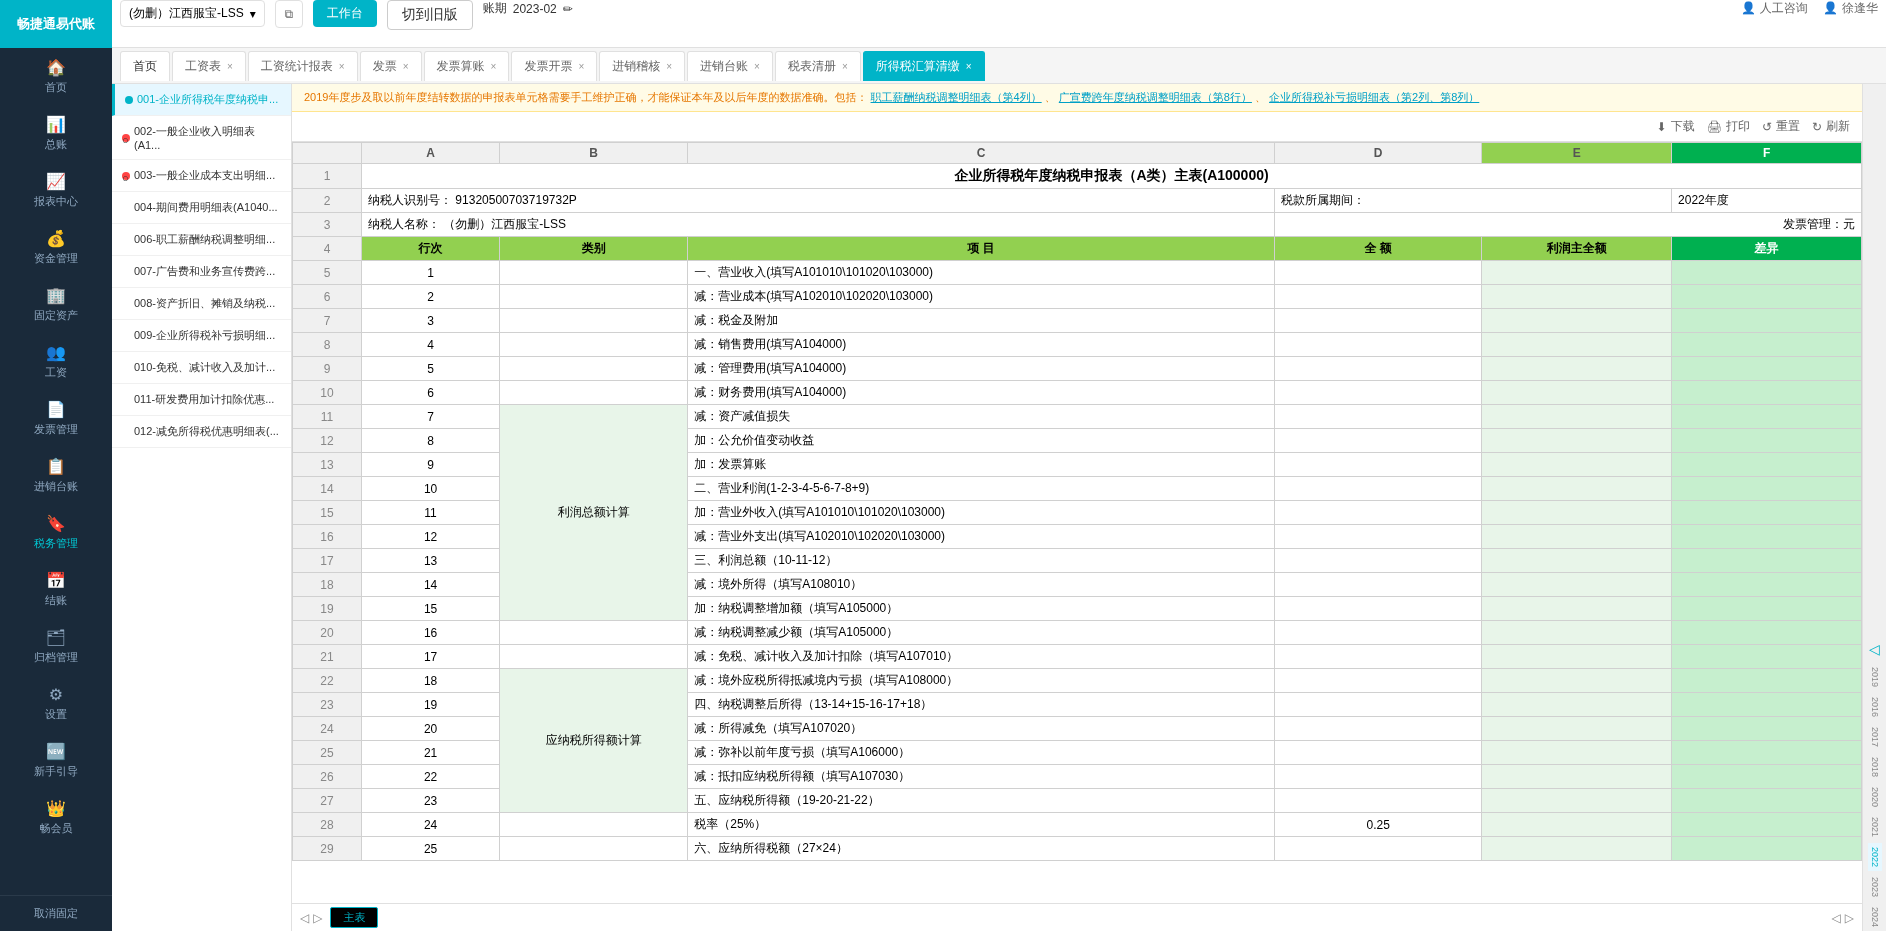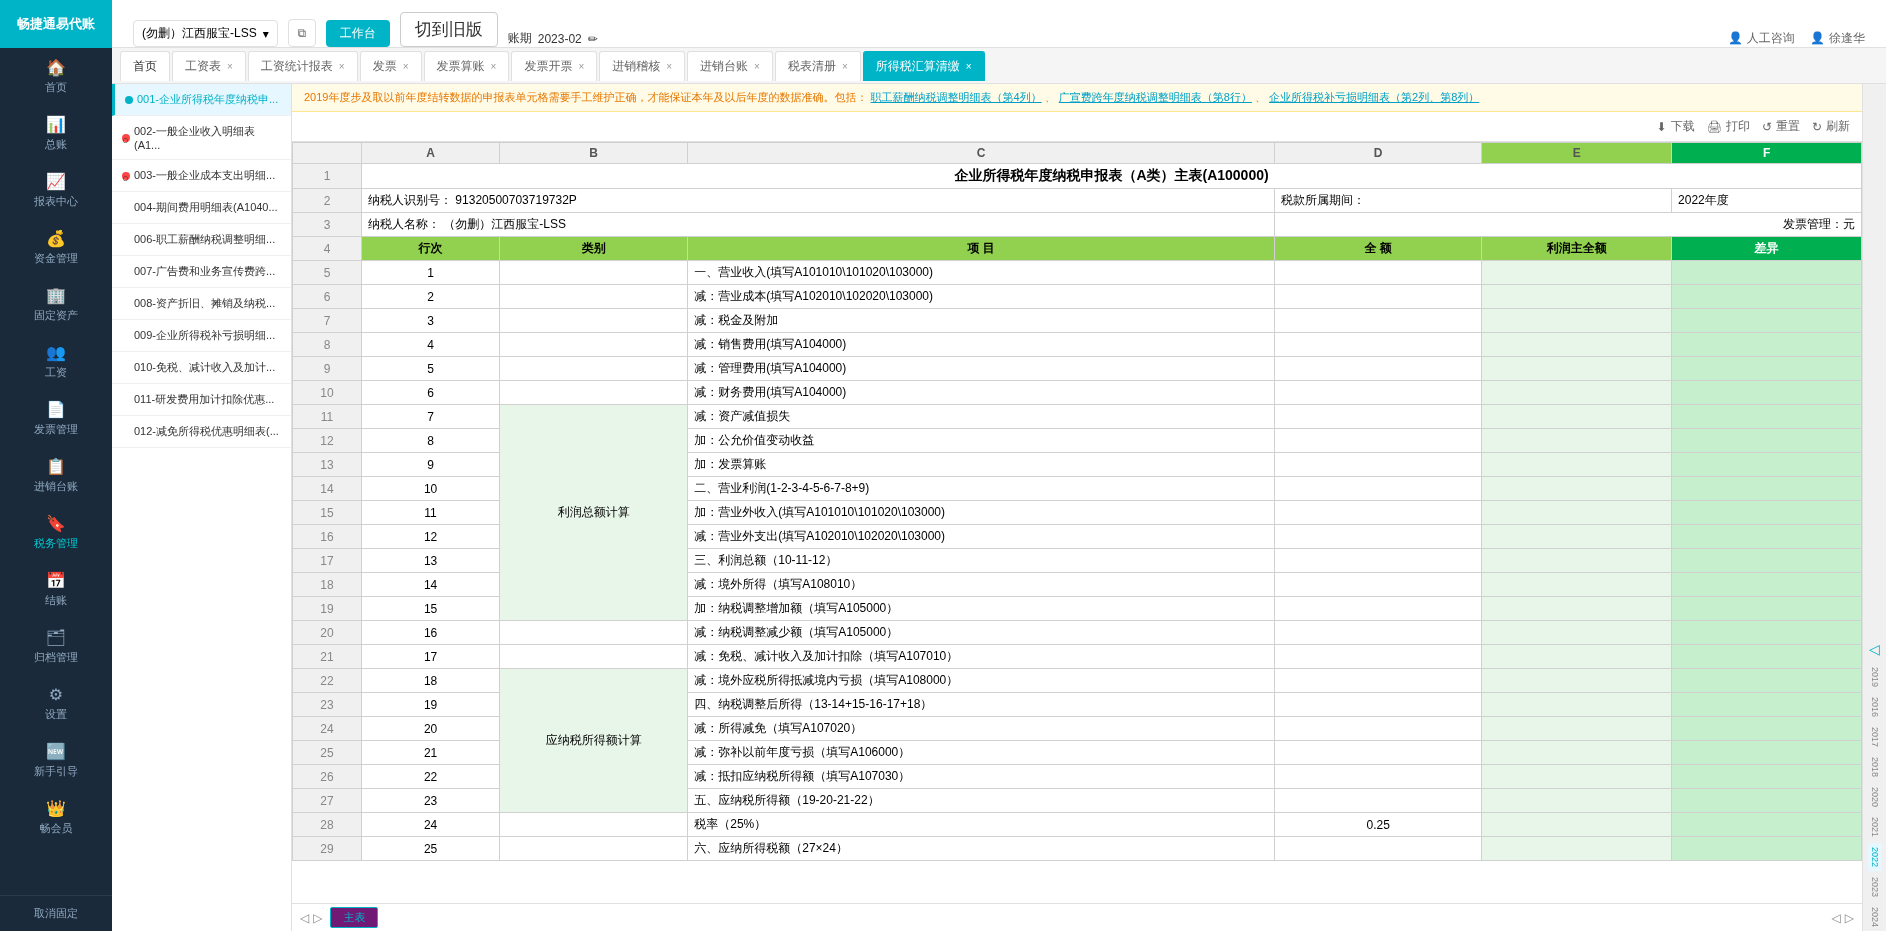"(勿删）江西服宝-LSS" .topbar { align-items: flex-end -> flex-start; padding: 0 21px -> 0 8px }
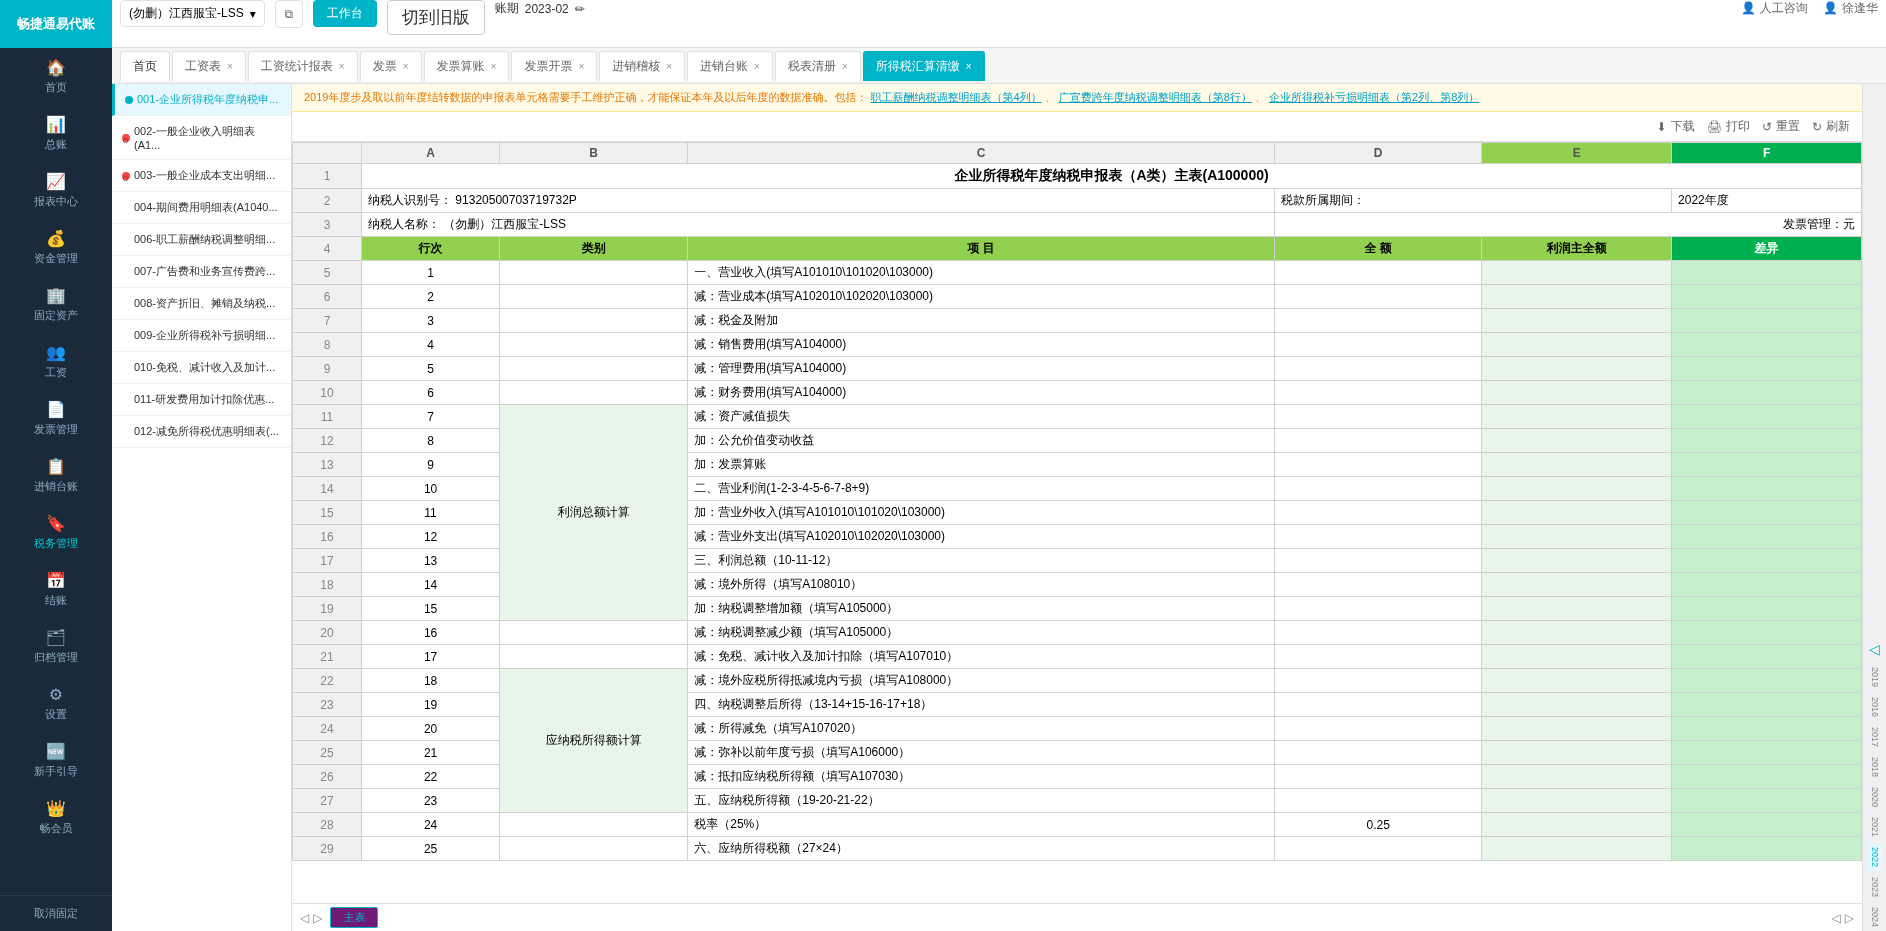"切到旧版" .btn-secondary { font-size: 17px -> 14px }
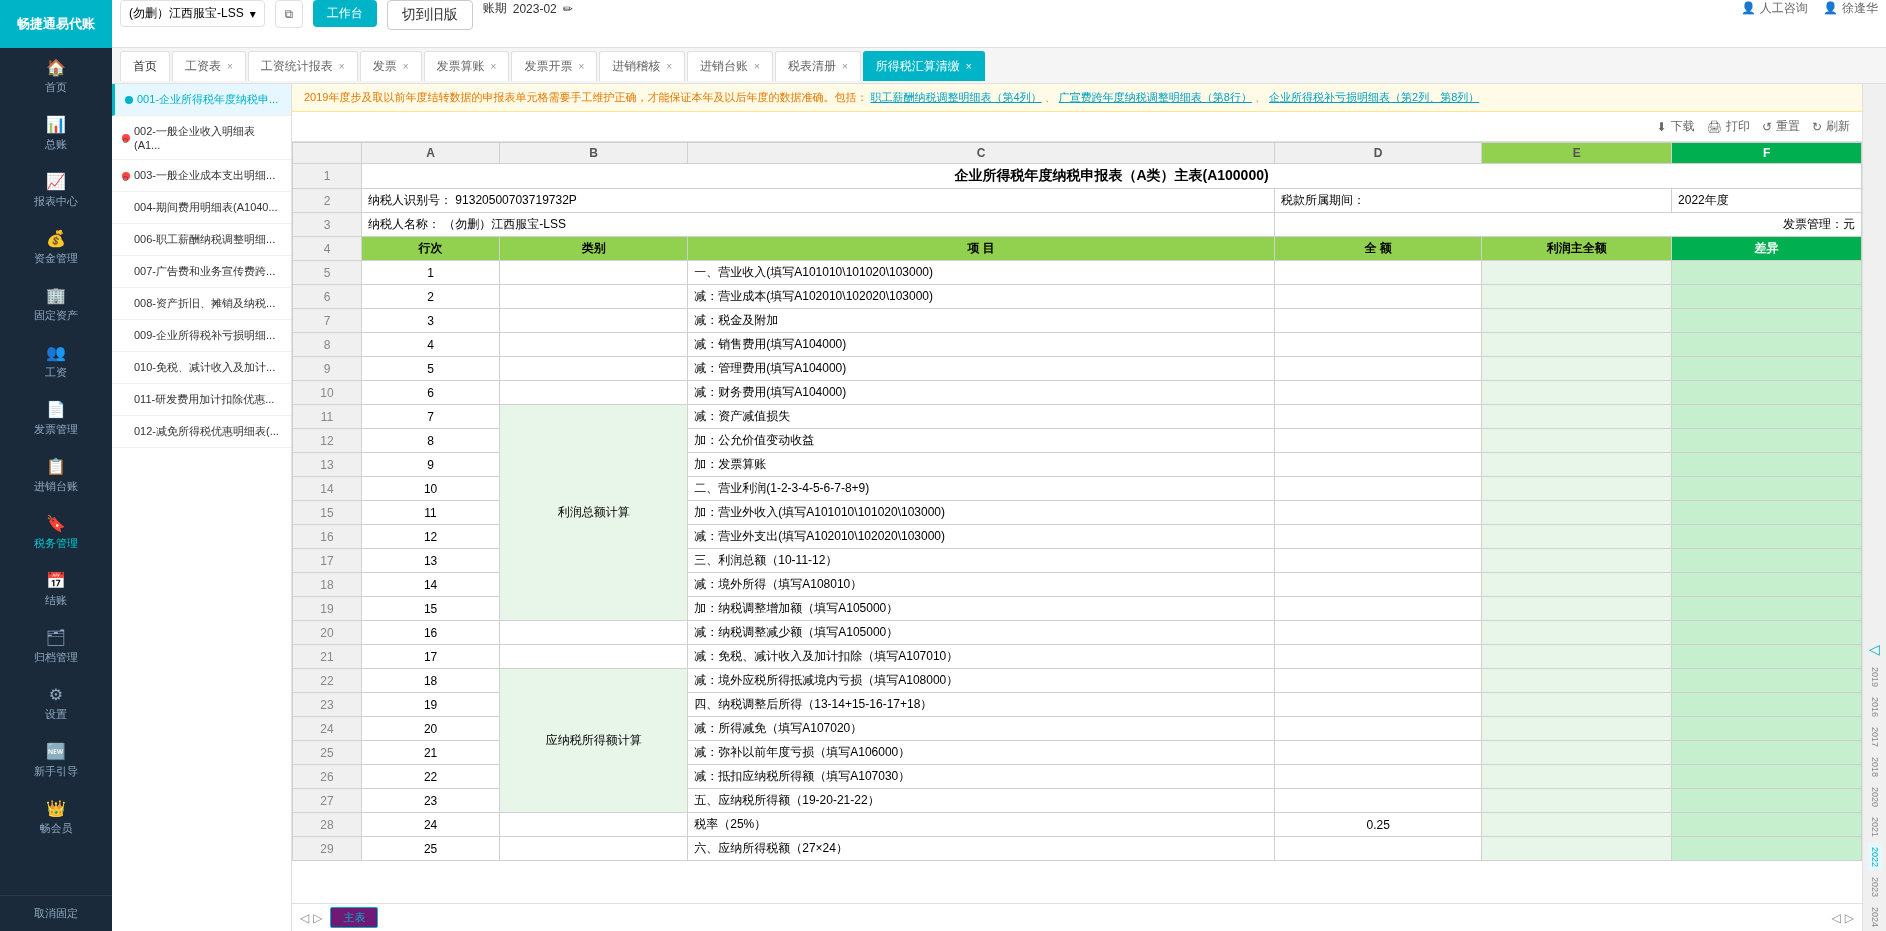"主表" .sheet-tab.active { background: #701a75 -> #000000 }
